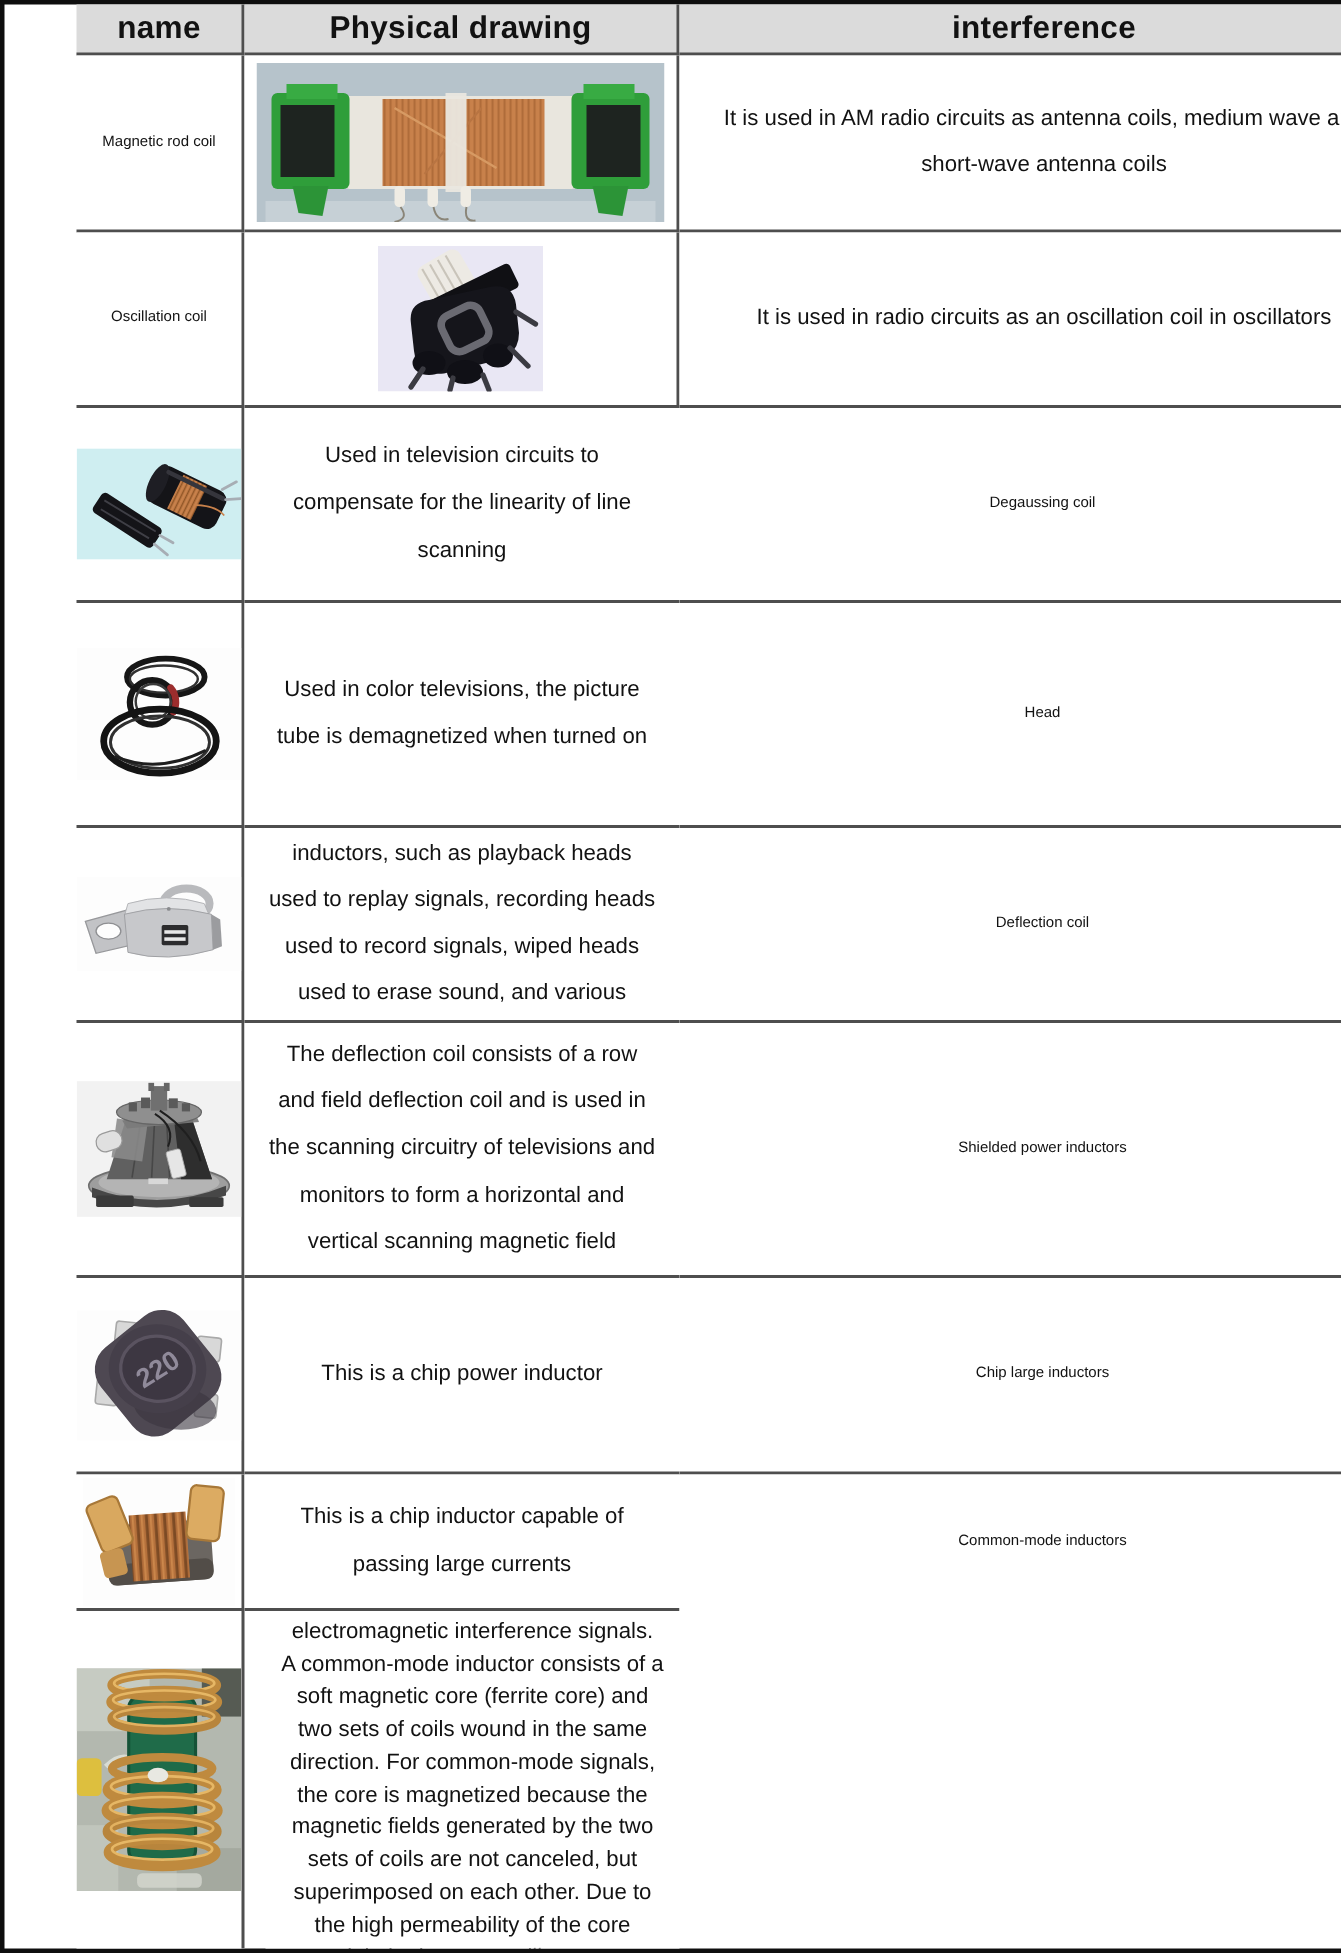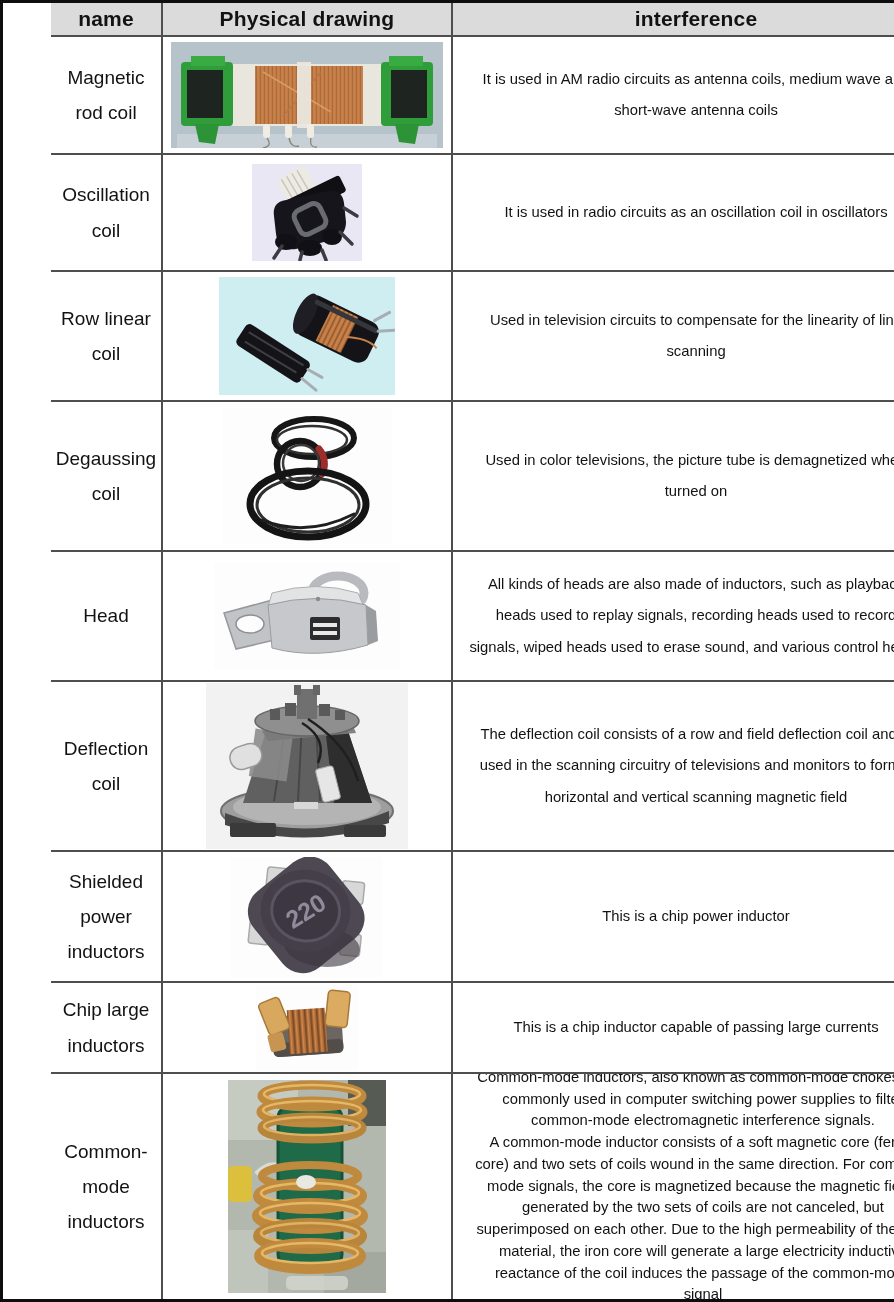"Magnetic rod coil" .name-cell { font-size: 19px -> 10px }
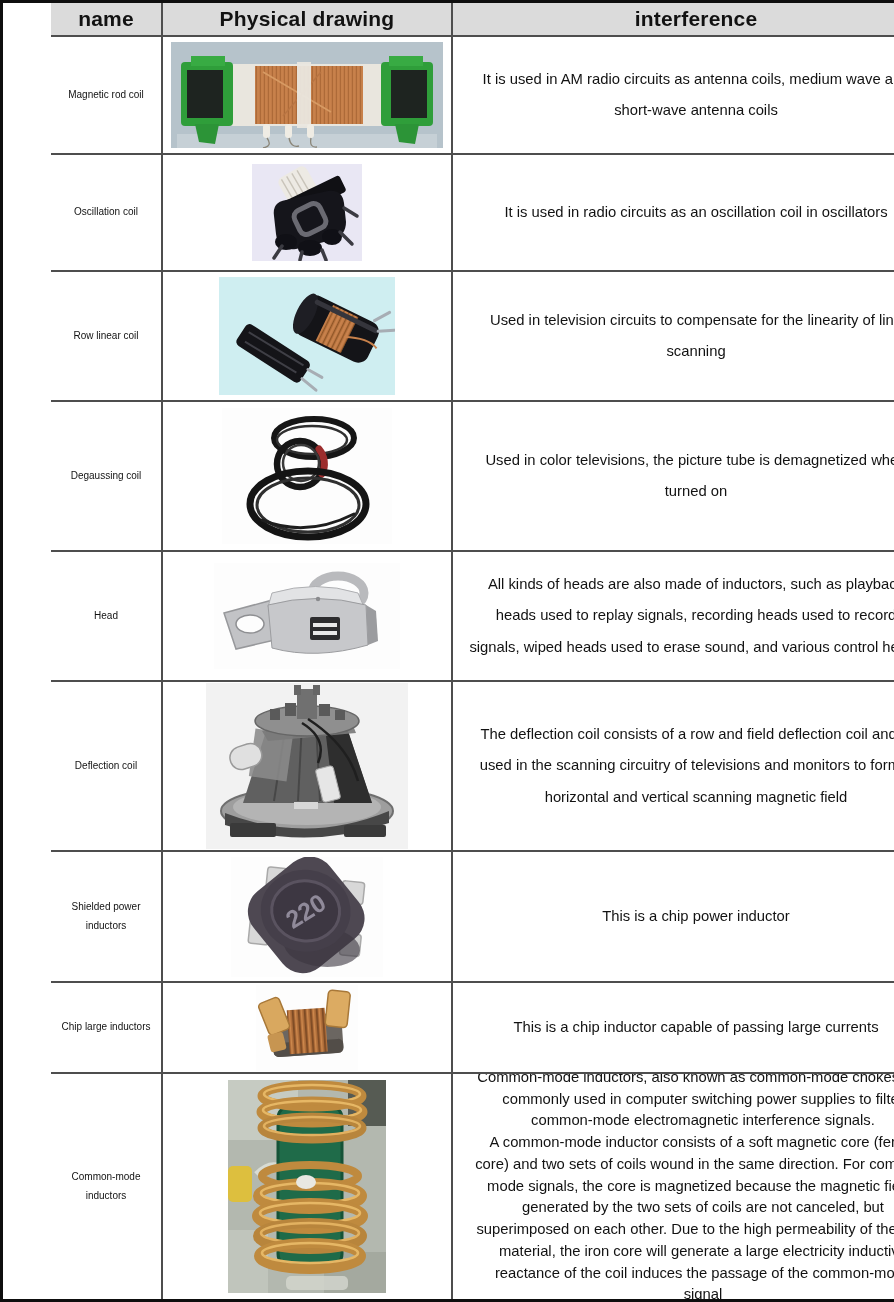"Row linear coil" div.cell { html: <div>Row linear coil</div> -> none }
